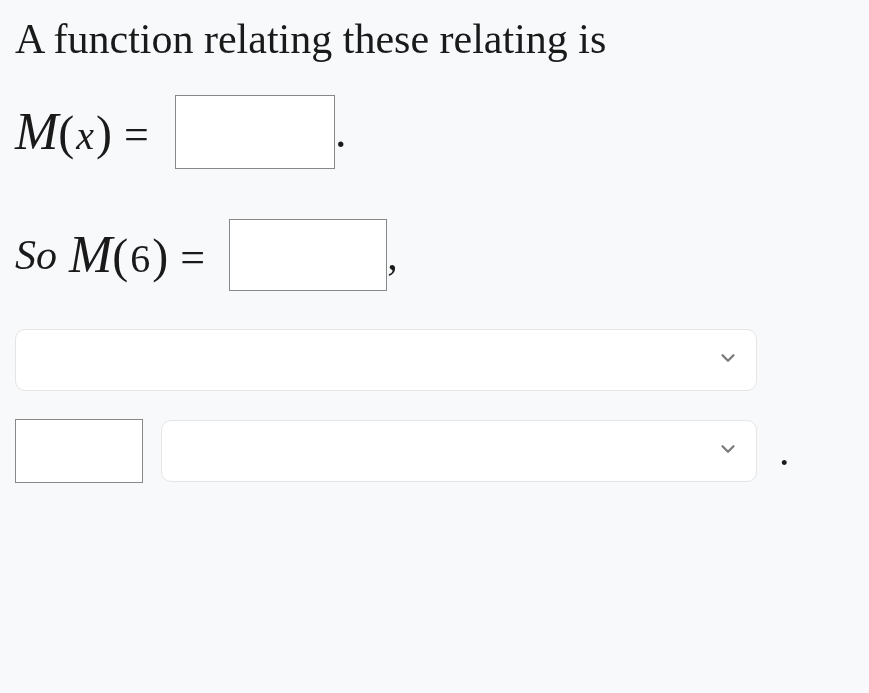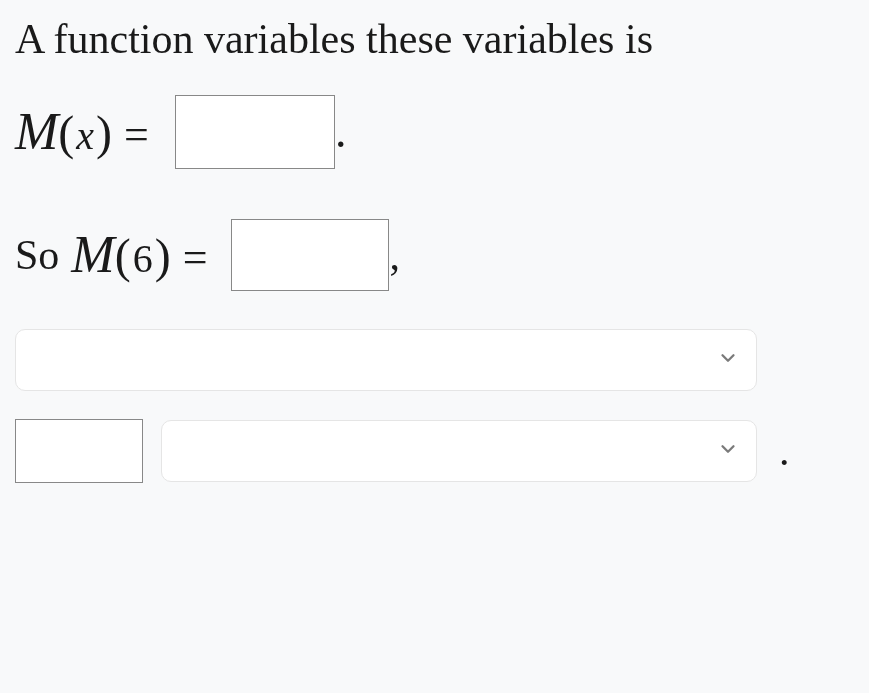"A function variables these variables" div.line1 { text: variables these variables -> relating these relating }
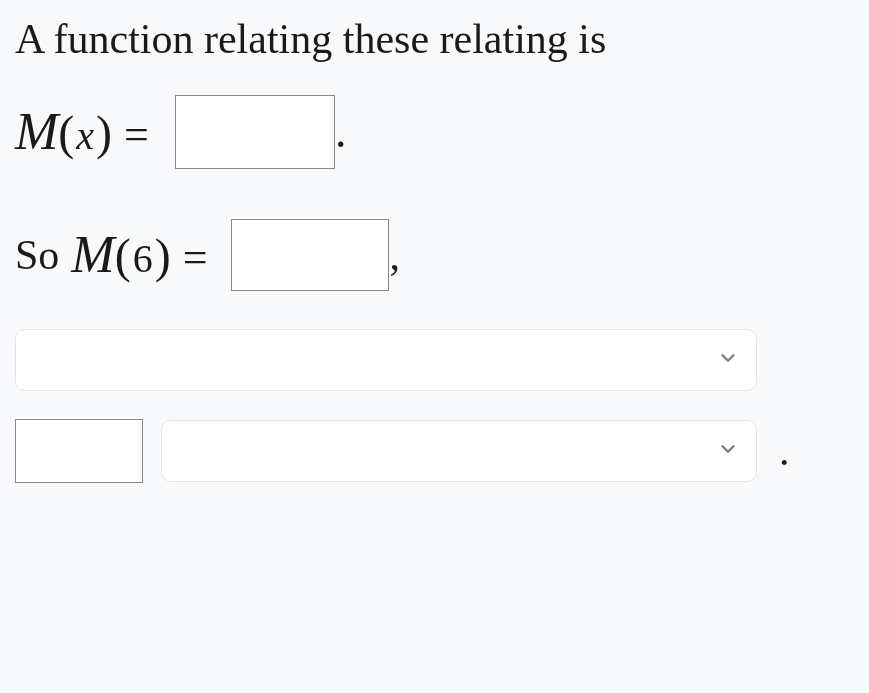"So" .so-text { font-style: none -> italic }
